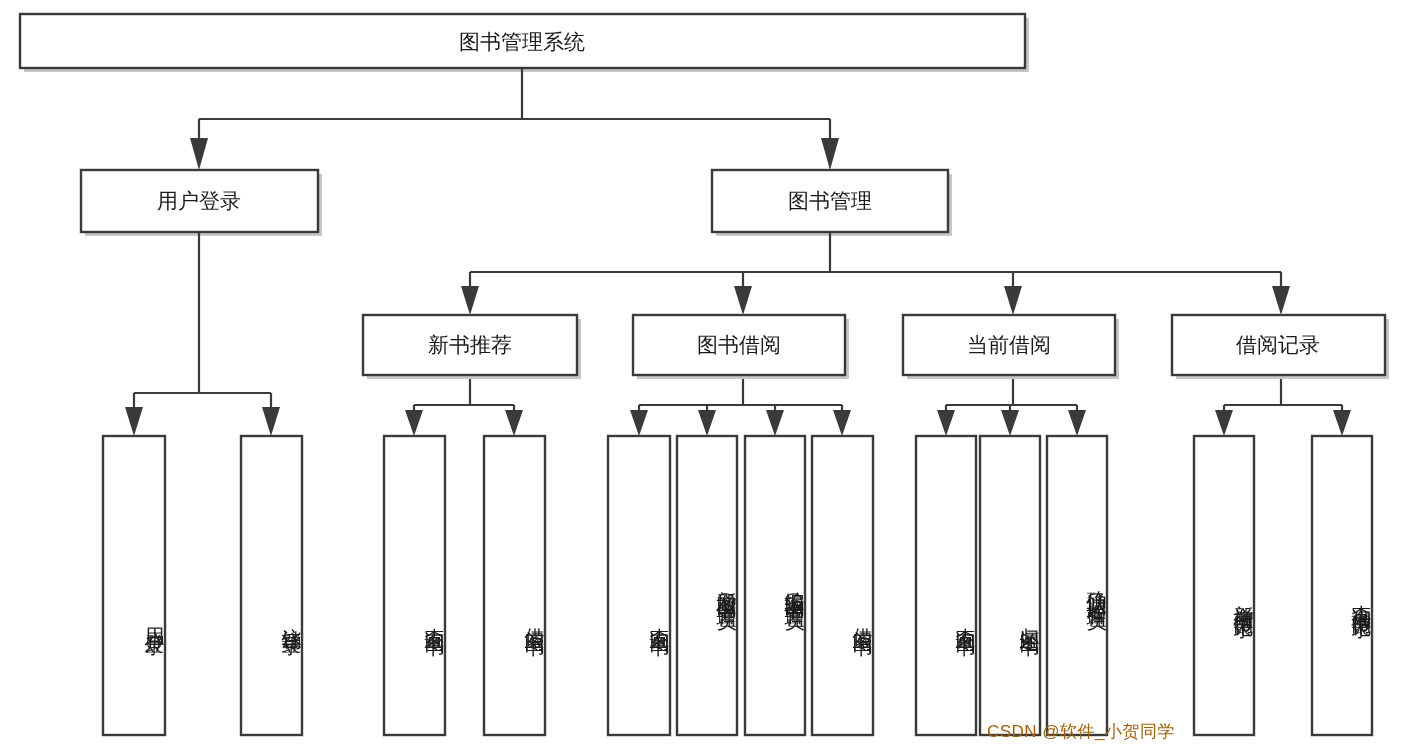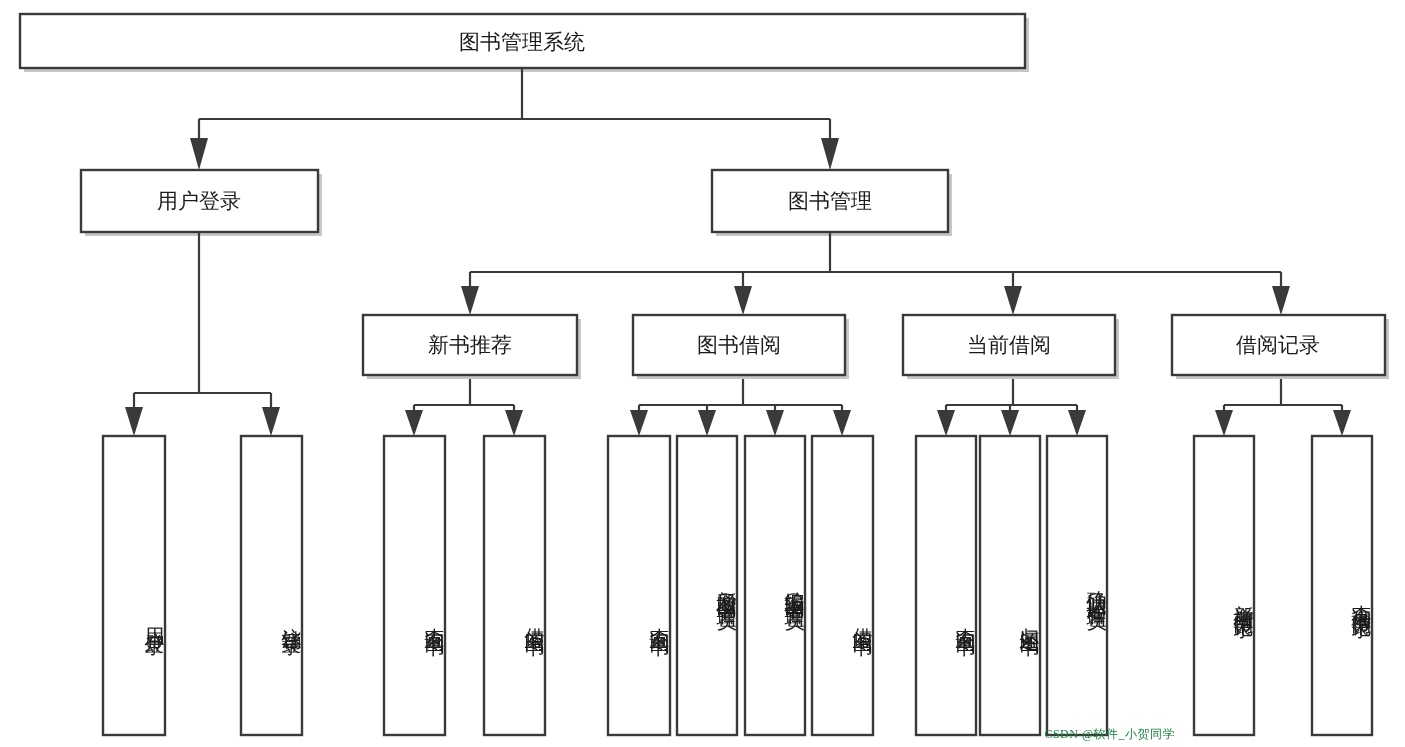"CSDN @软件_小贺同学" .watermark { color: #15803d -> #a16207; font-family: Liberation Serif, serif -> Liberation Sans, sans-serif; font-size: 12px -> 17px }
